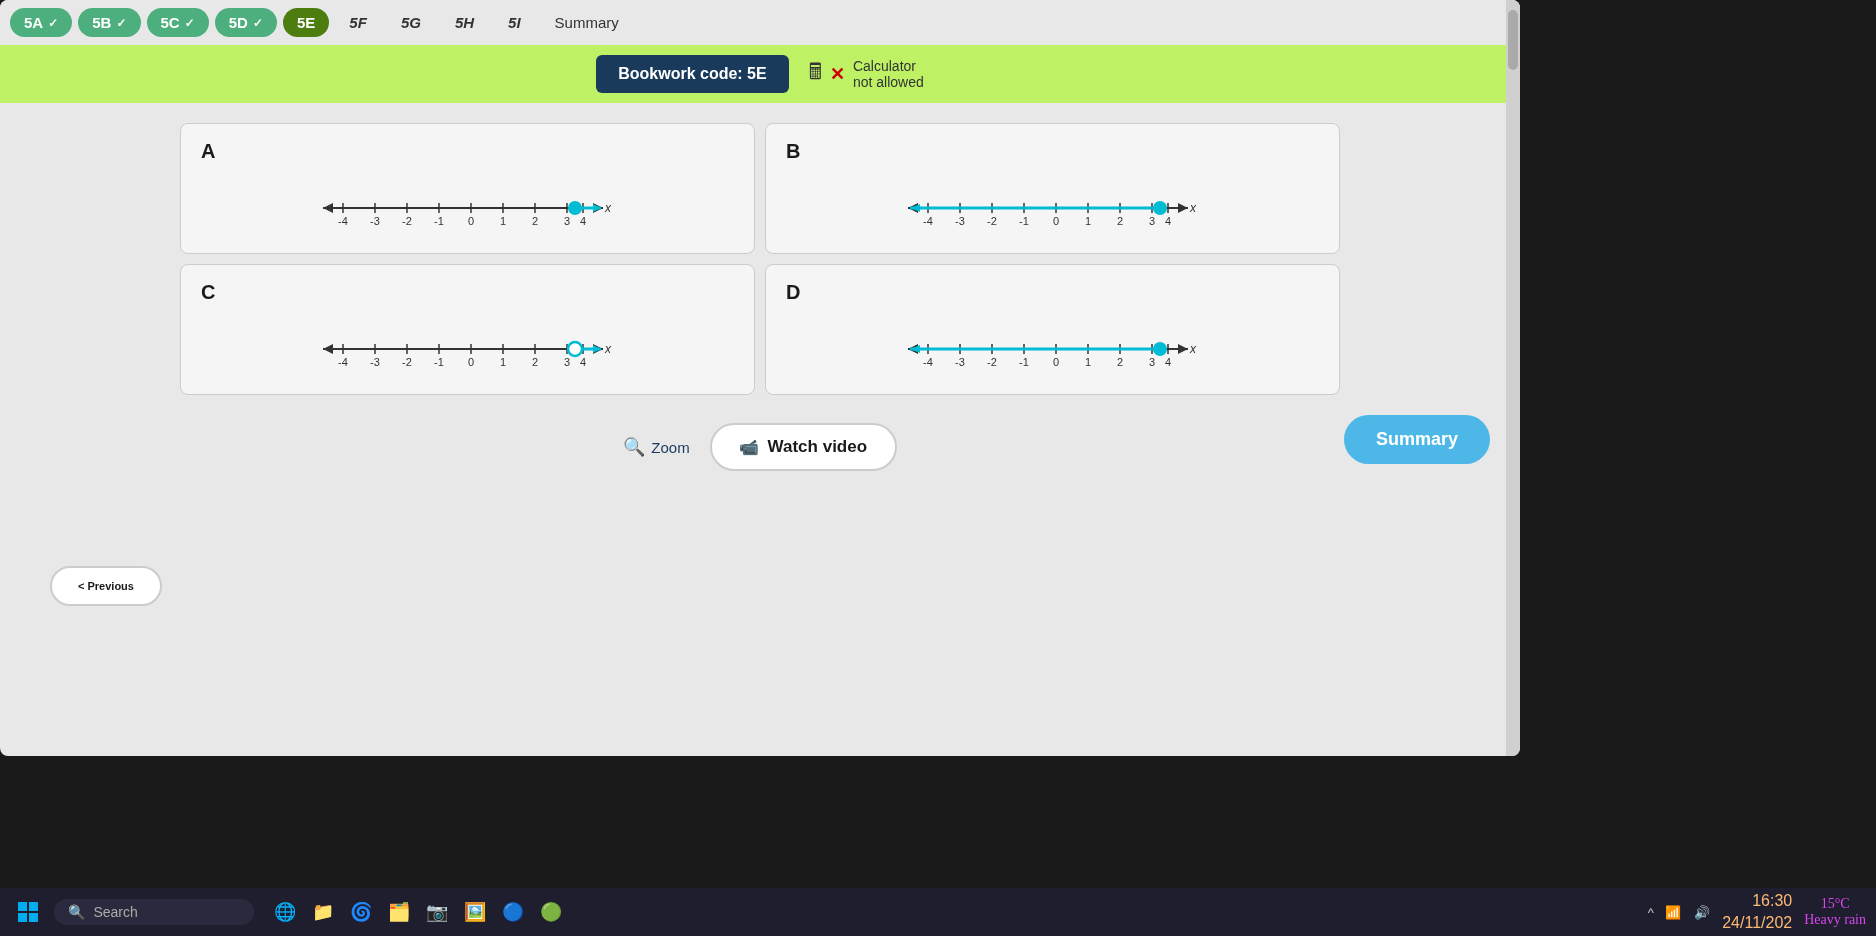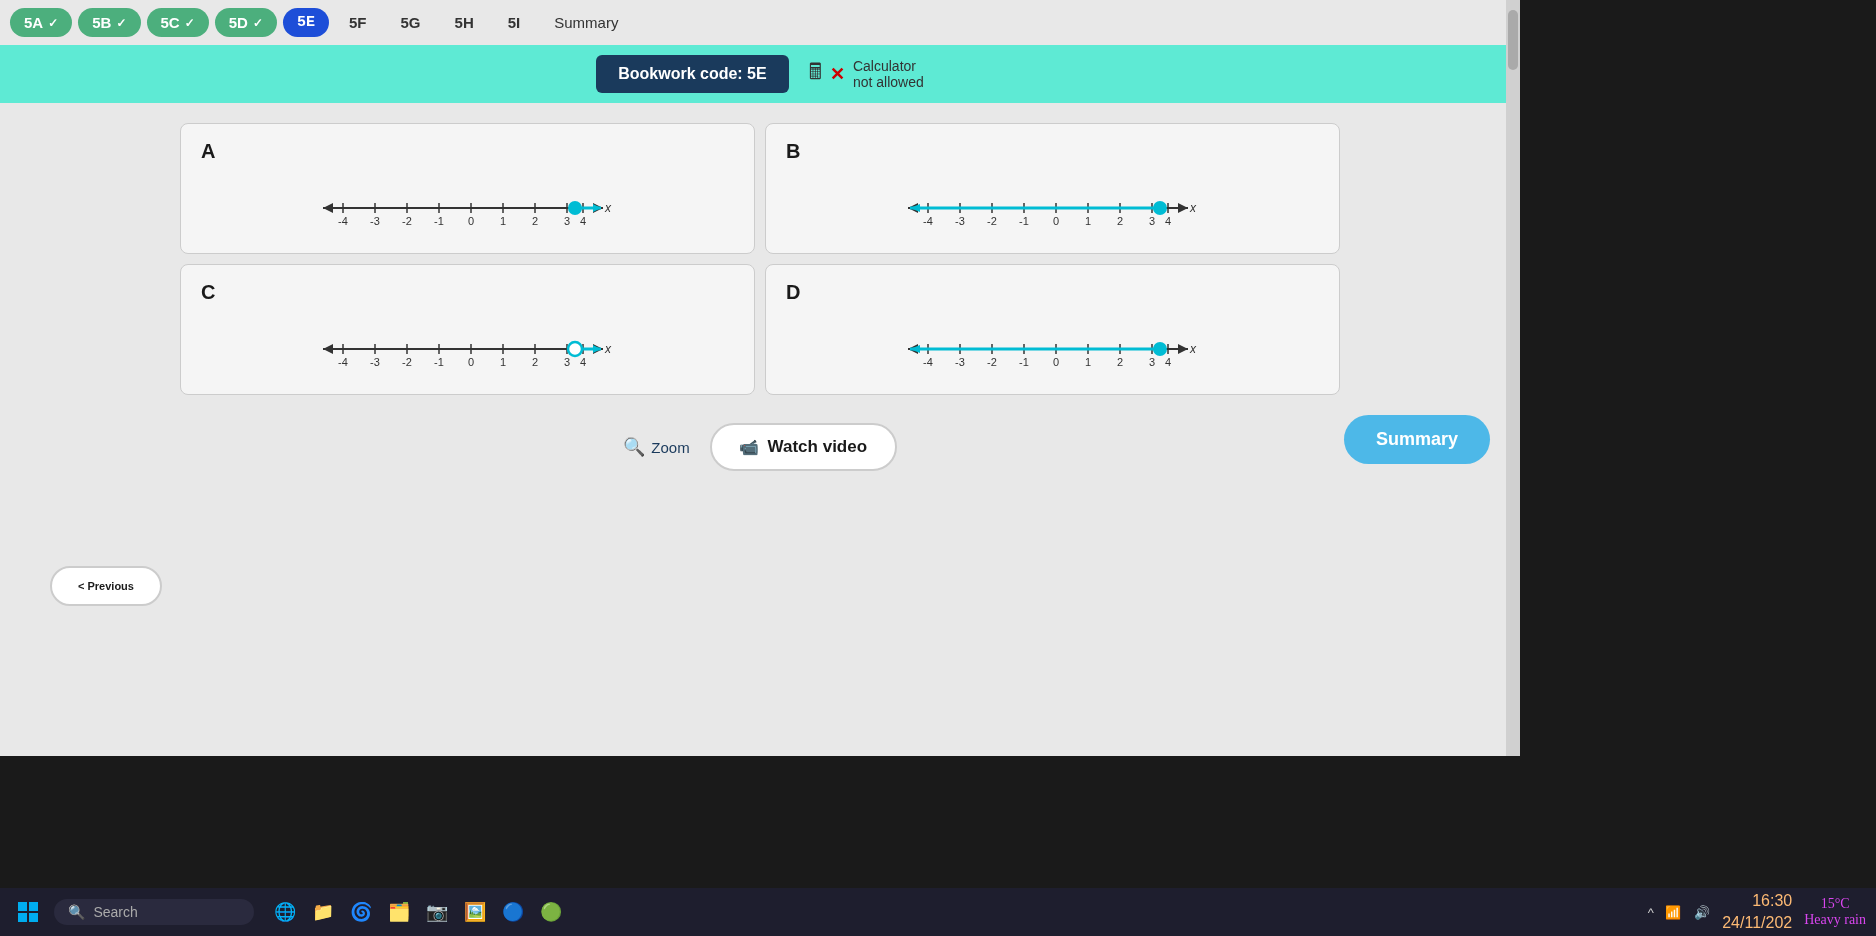"5A" .main-content { border-radius: none -> 8px }
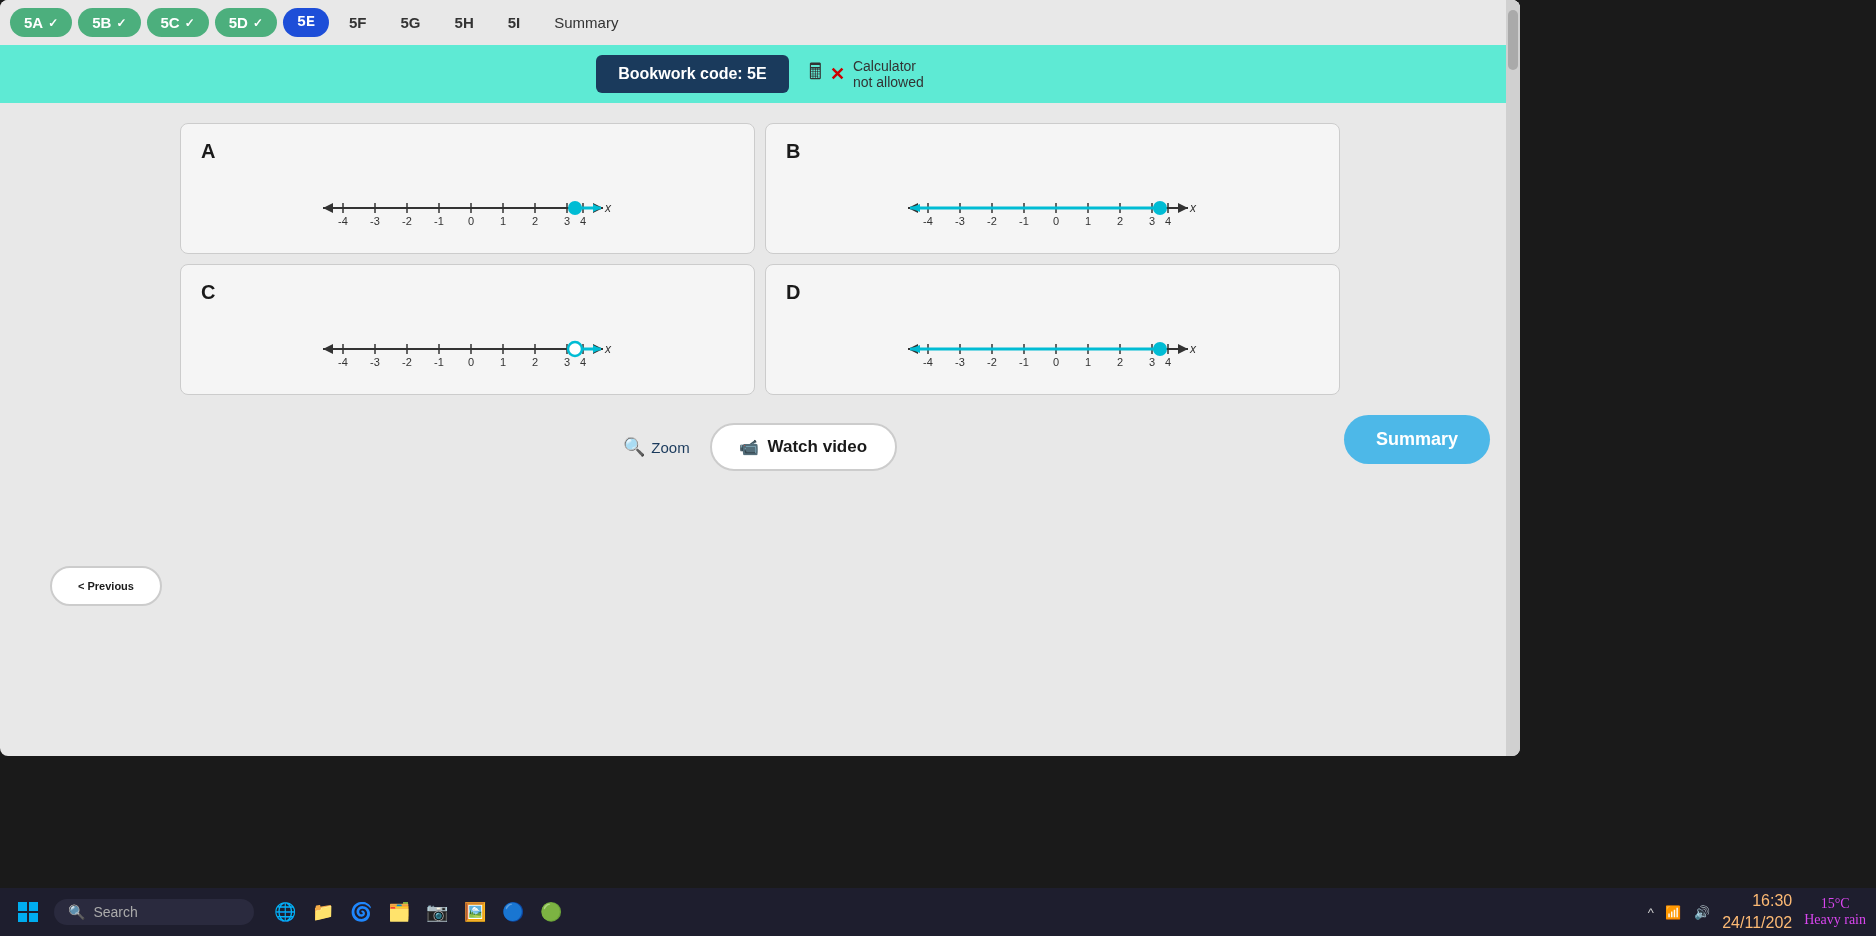"5E" .nav-tab.active { background: #1d4ed8 -> #4d7c0f; font-family: Liberation Mono, monospace -> none }
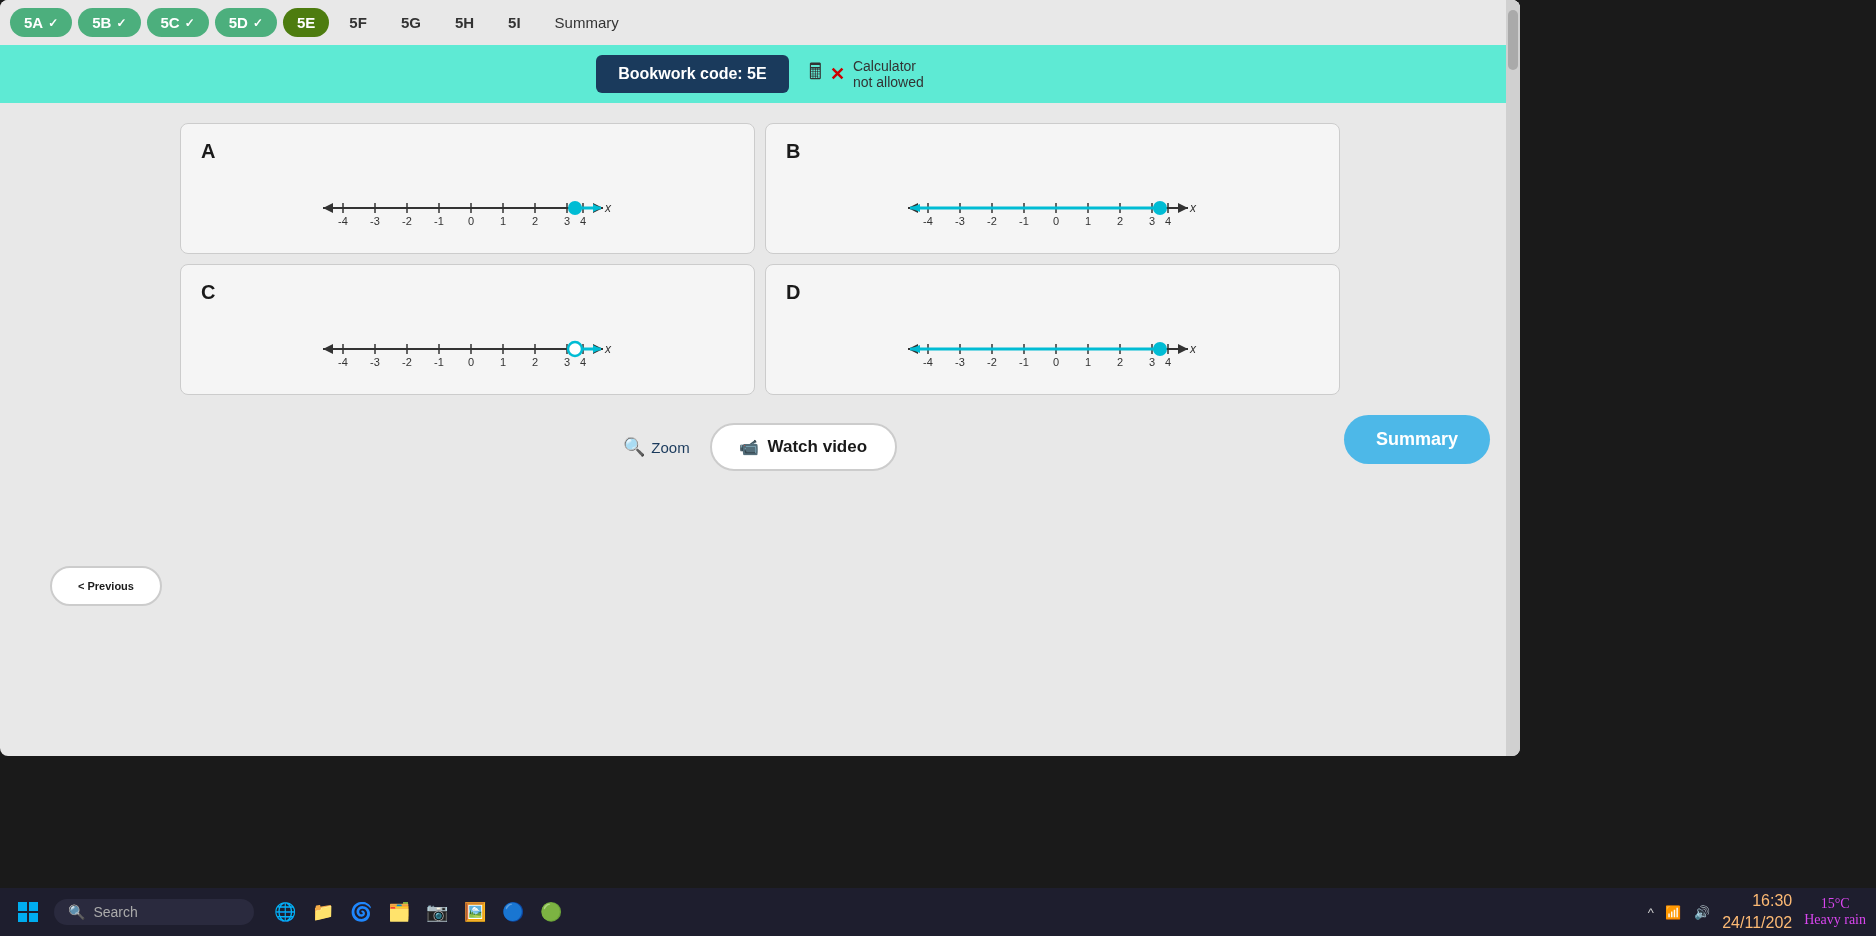"5F" .nav-tab.plain { font-style: none -> italic }
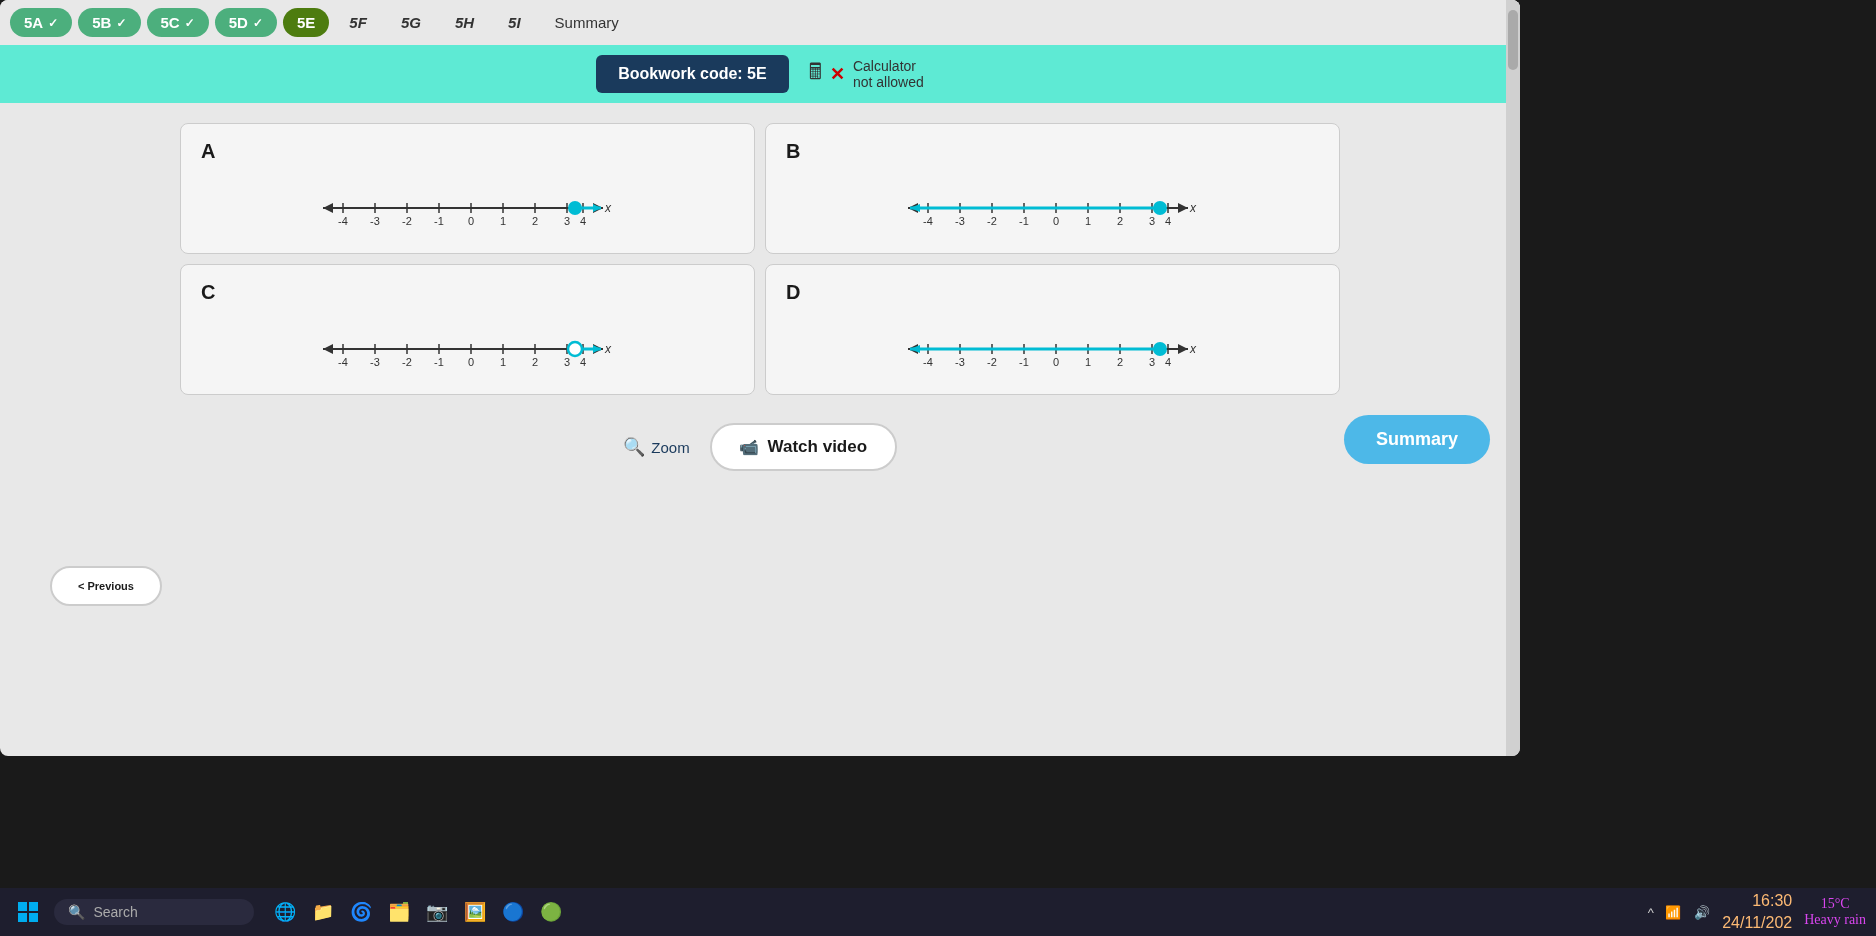"Bookwork code: 5E" .bookwork-bar { background: #5eead4 -> #bef264 }
